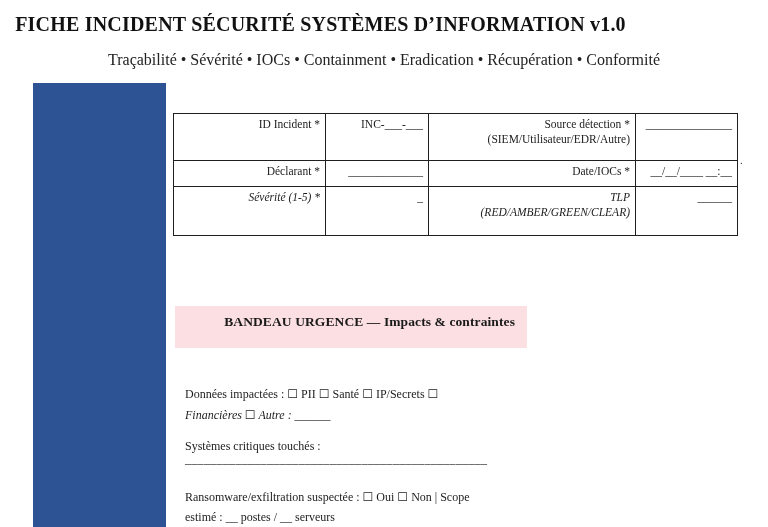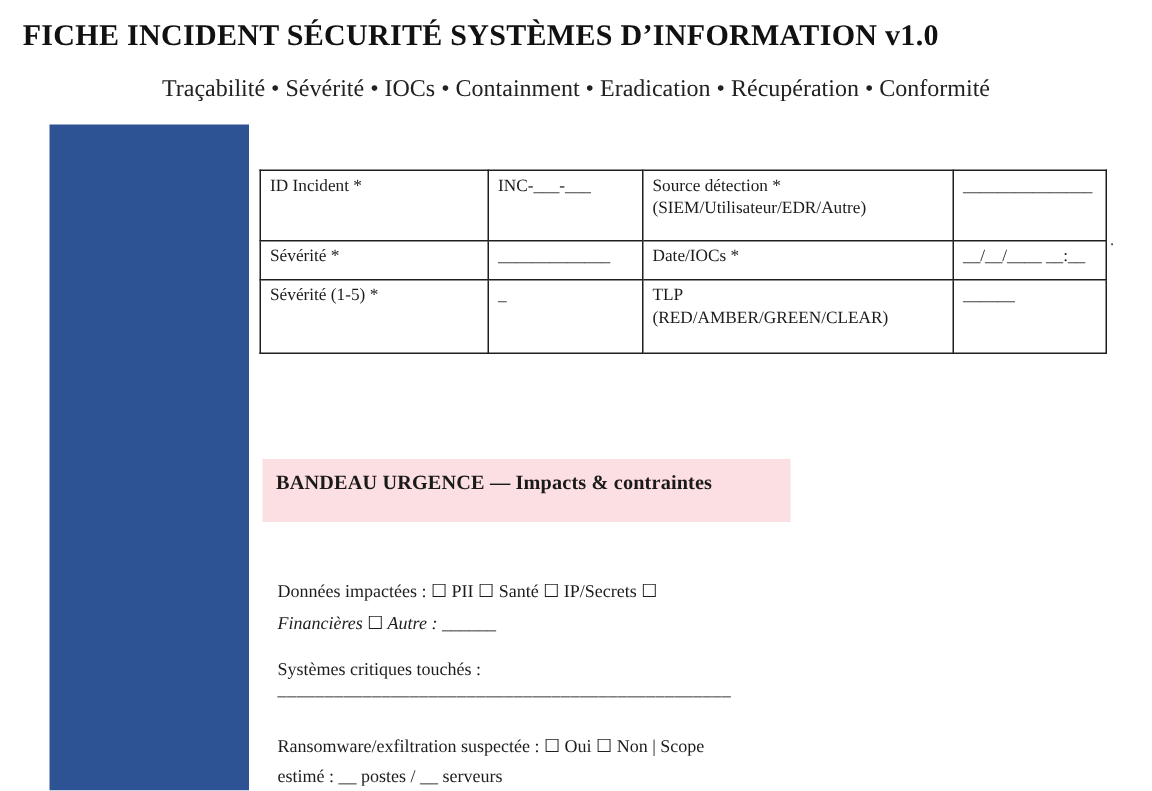"ID Incident *" * { text-align: none -> right }
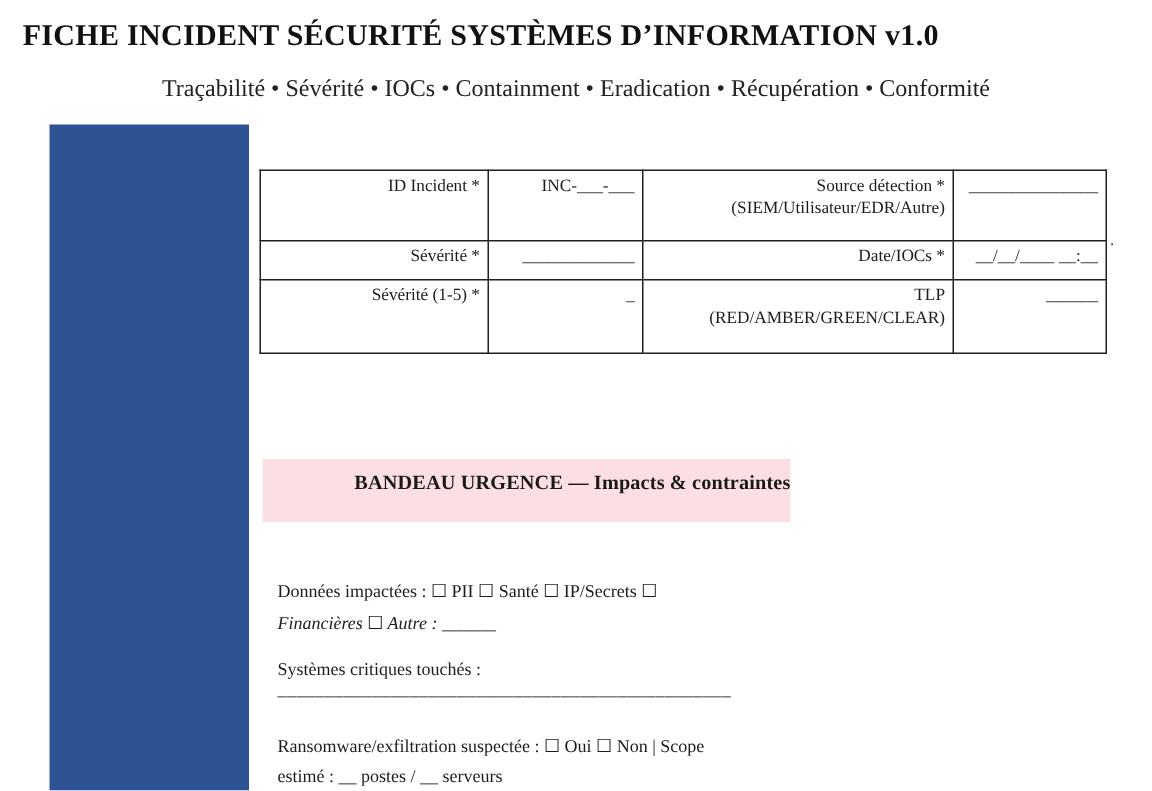"Sévérité *" td { text: Sévérité -> Déclarant }
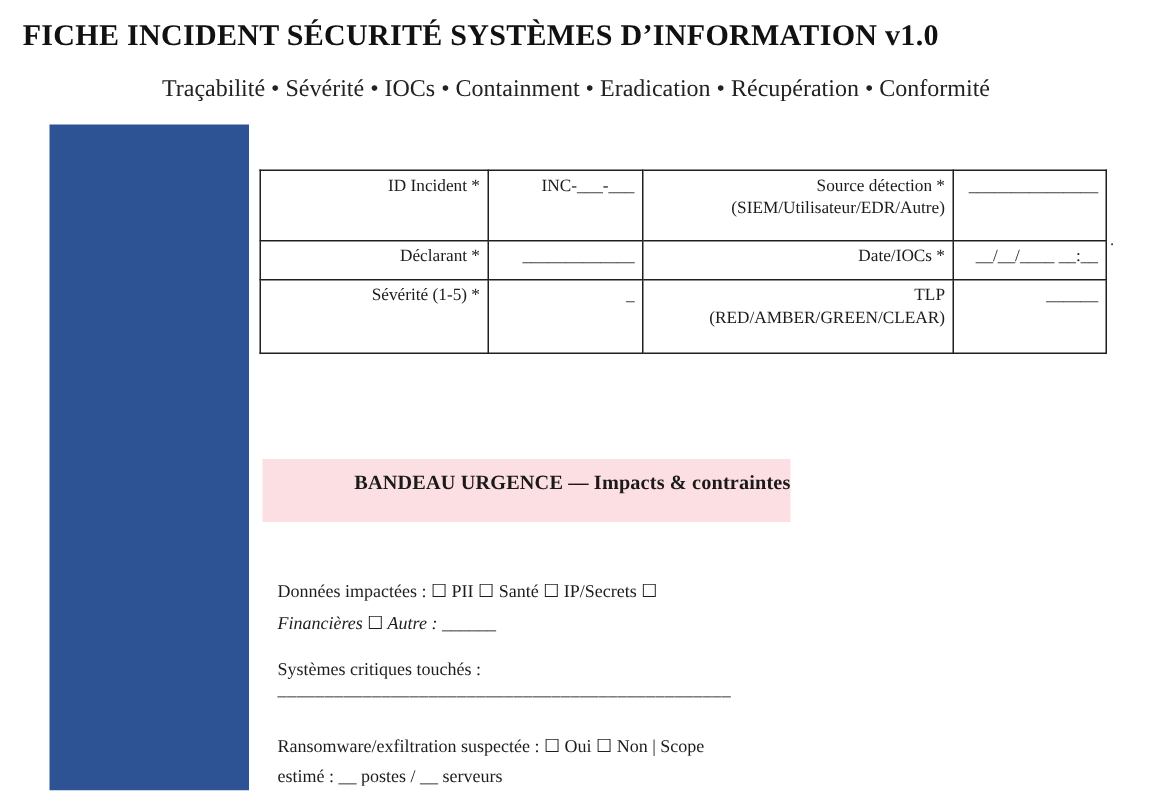"Sévérité (1-5) *" tr.r3 { font-style: none -> italic }
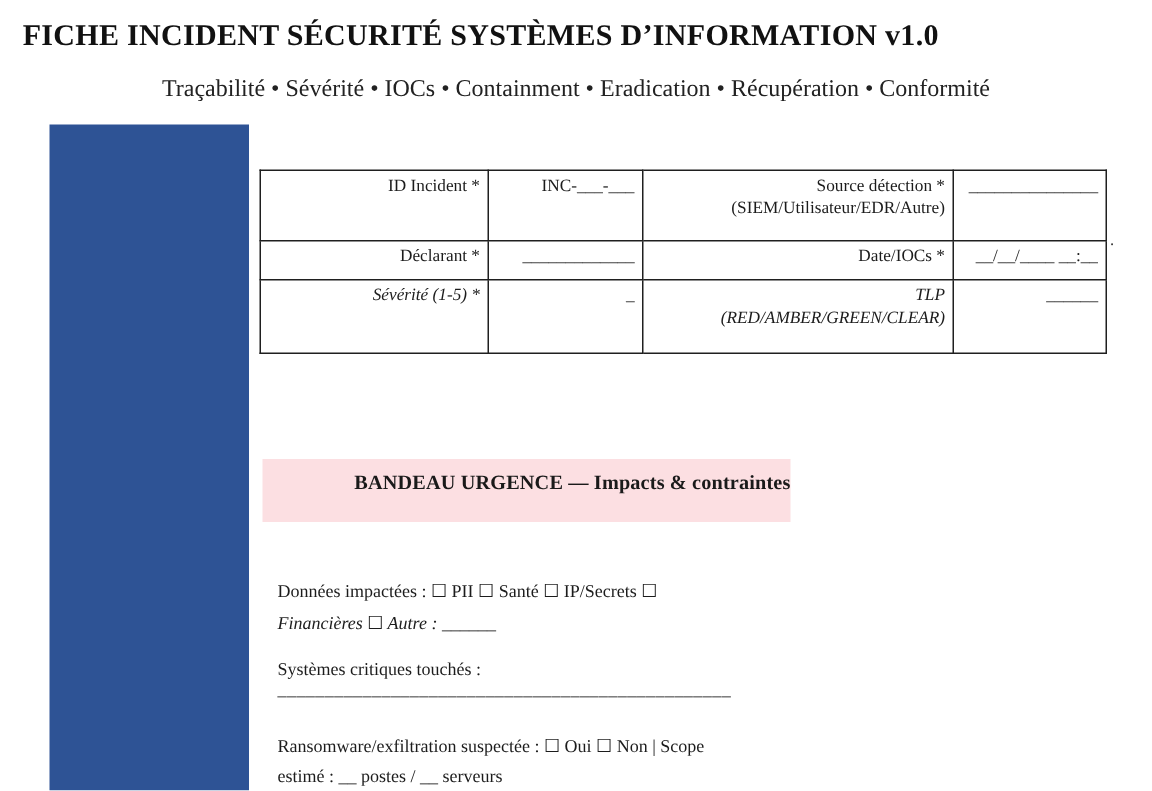"BANDEAU URGENCE — Impacts &" .urgence-banner .banner-text { padding: 8px 0 0 9px -> 8px 12px 0 9px }
